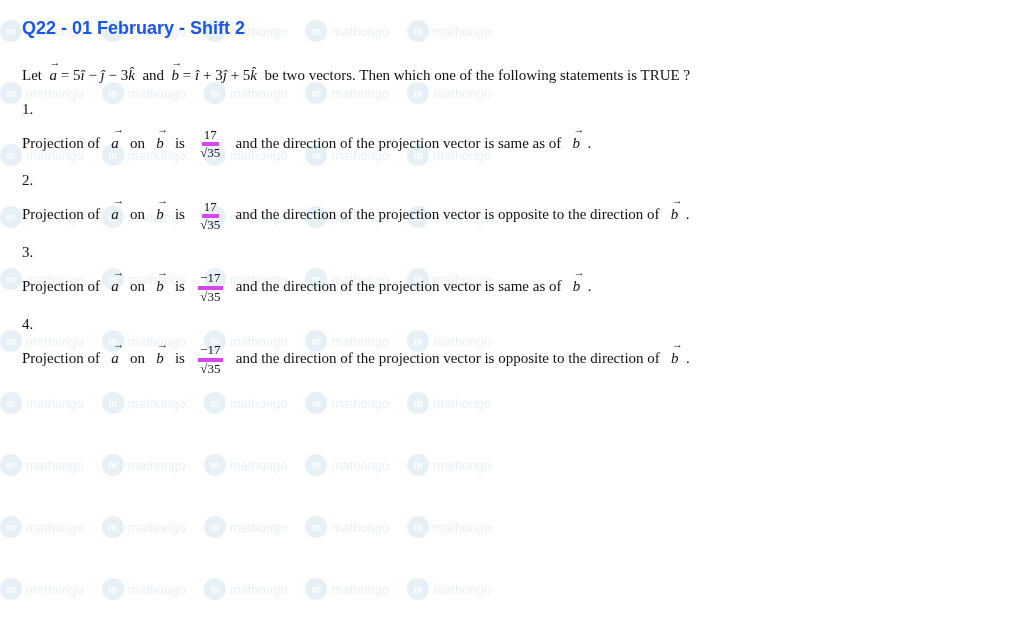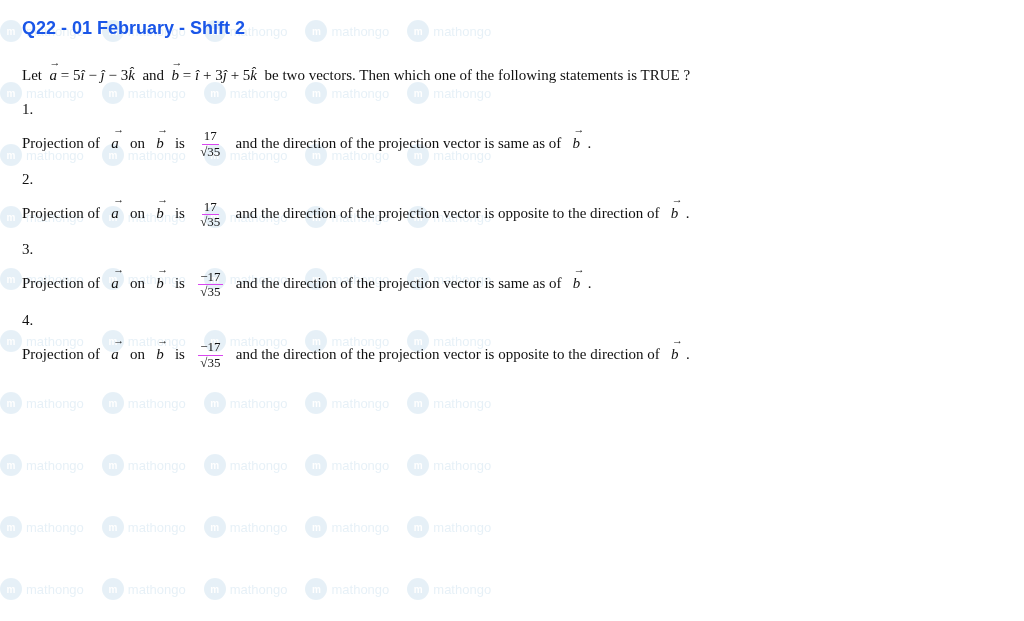"17" .frac .num { border-bottom: 1px solid #d946ef -> 4px solid #d946ef }
